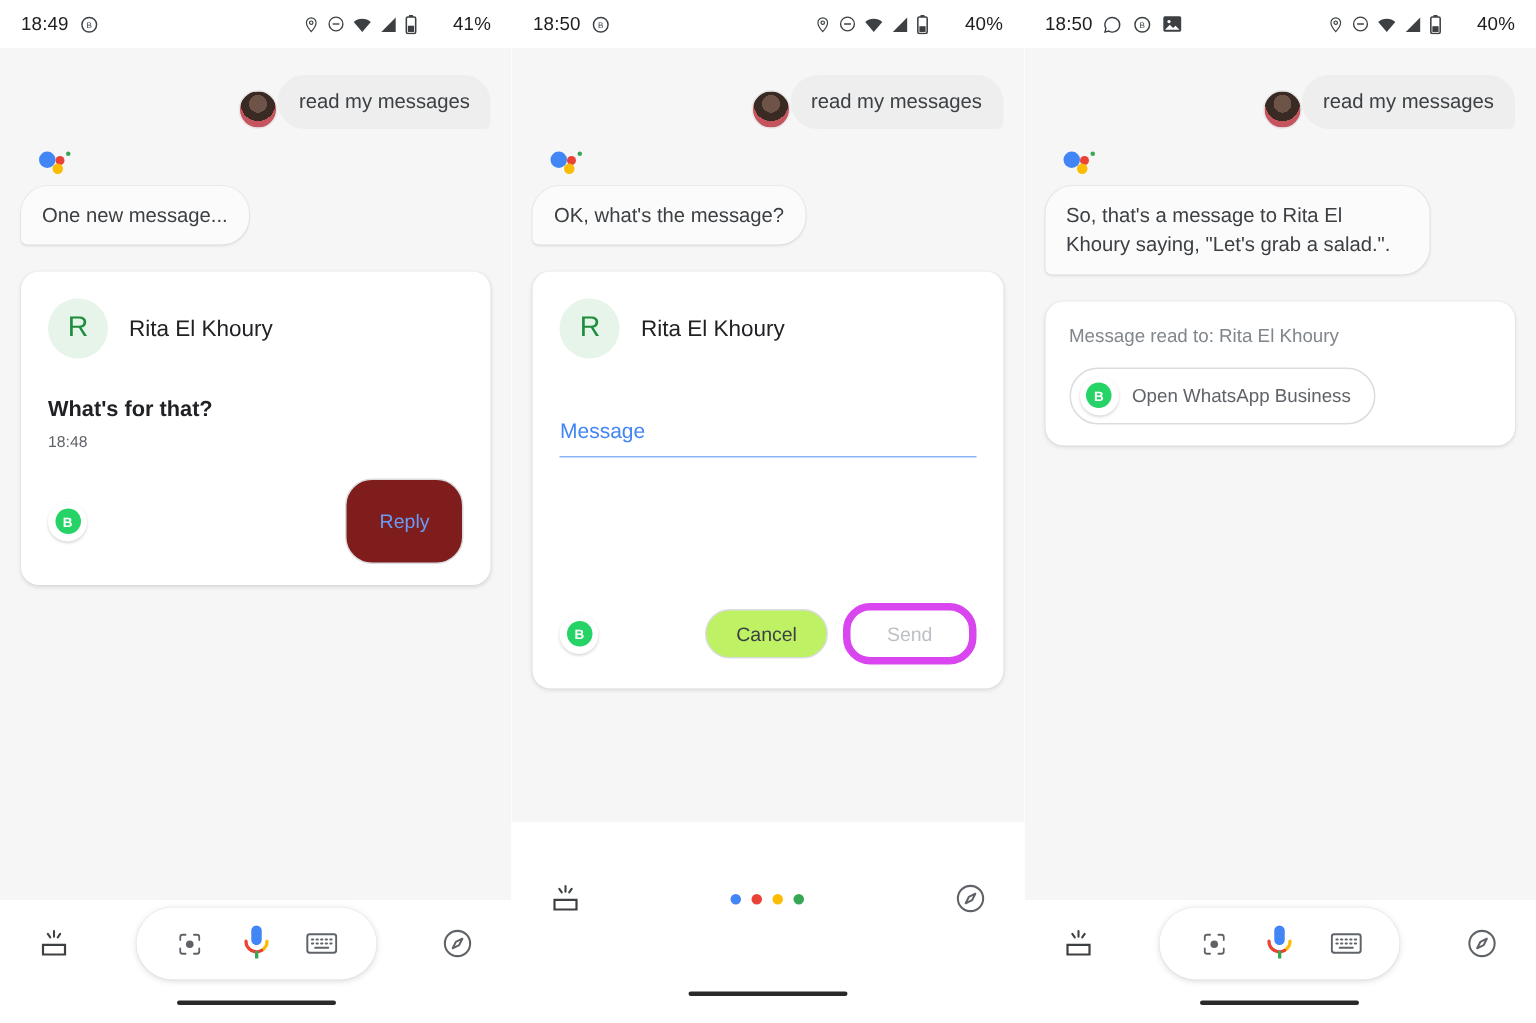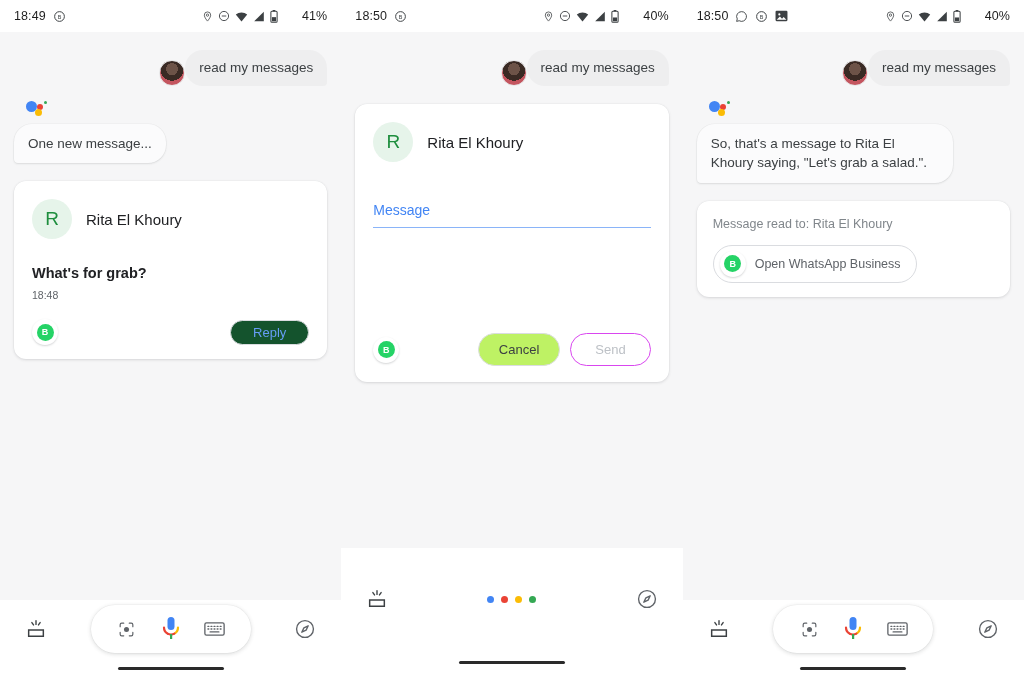"OK, what's the message?" div.assistant-block { html: none -> <div> <div> <i></i> <i></i> <i></i> <i></i> </div> <div>OK, what's the message?</div> </div> }
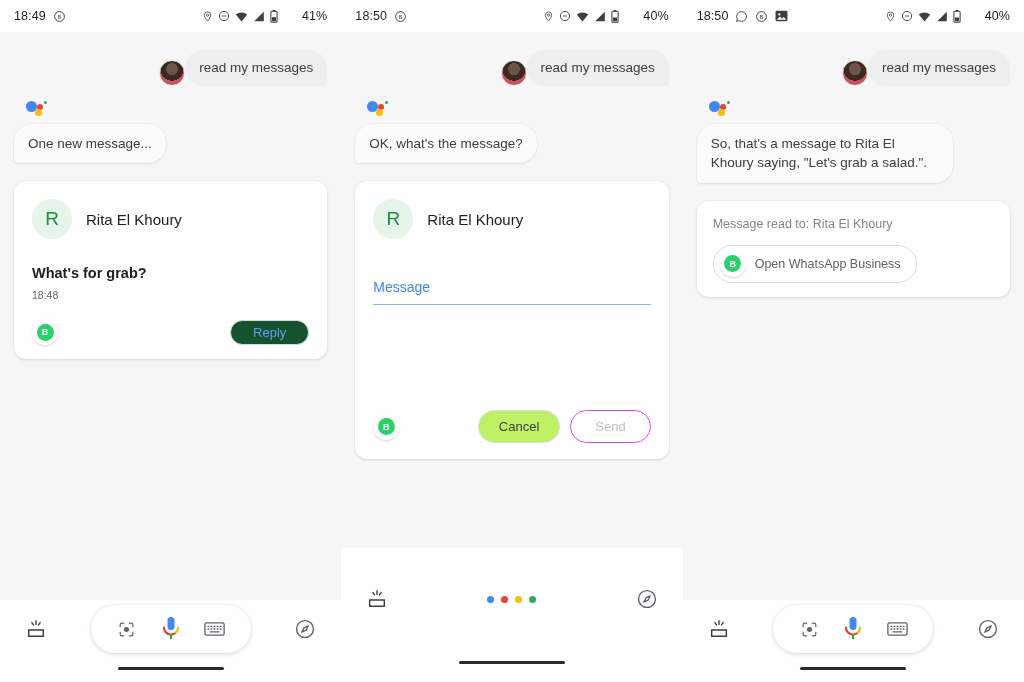"What's for grab?" div.msg-text { text: grab -> that }
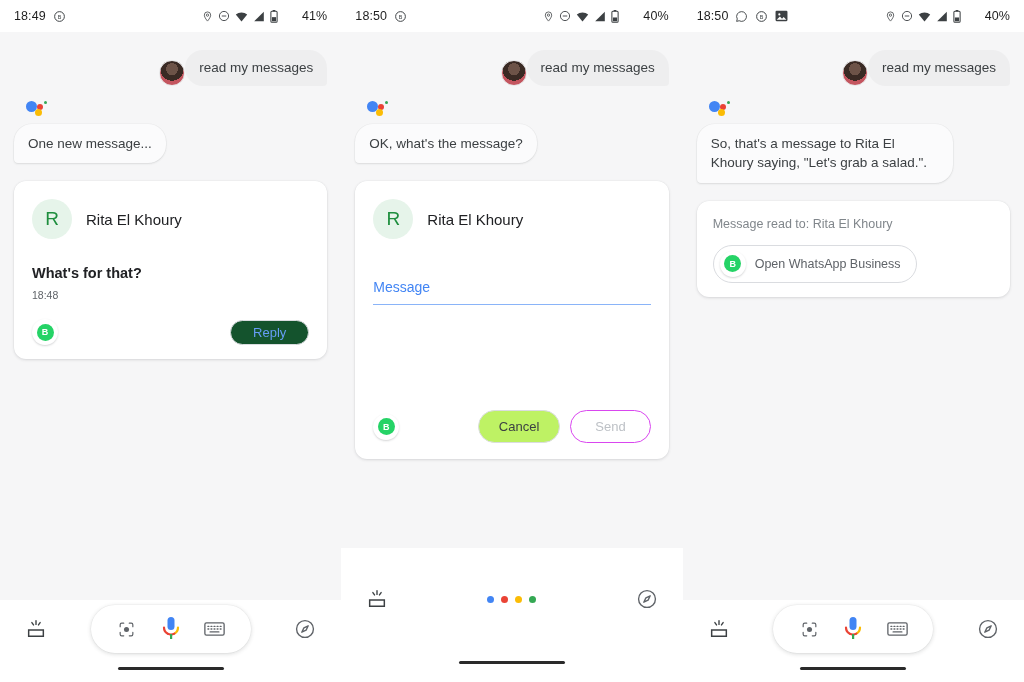"Reply" .btn-outline { background: #14532d -> #7f1d1d; padding: 4px 22px -> 20px 22px }
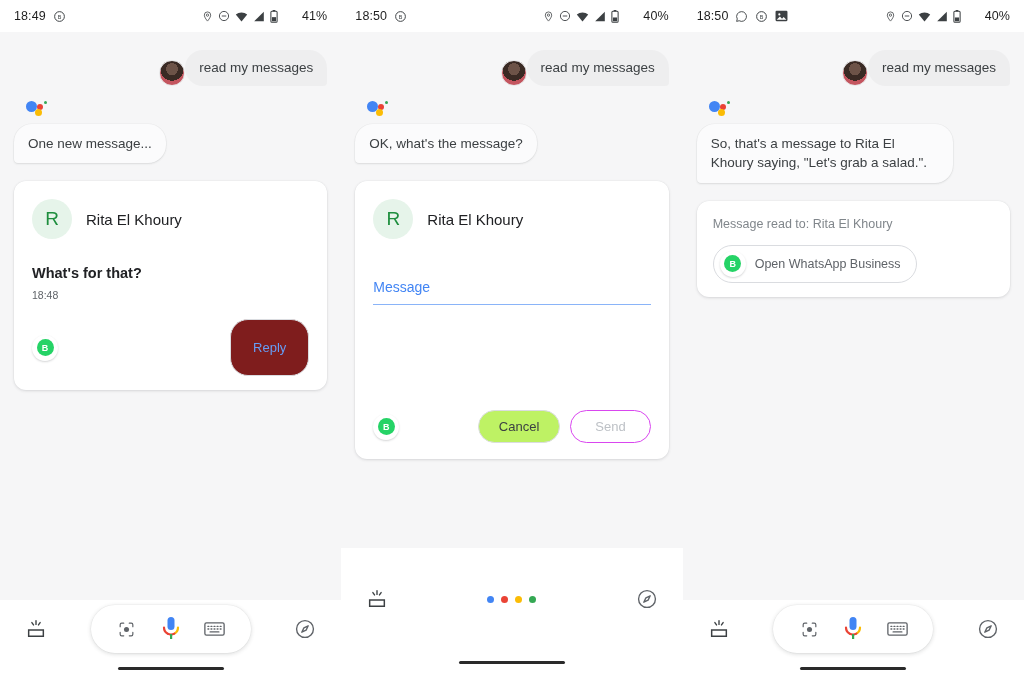"Send" .btn-send { border: 1px solid #d946ef -> 5px solid #d946ef }
